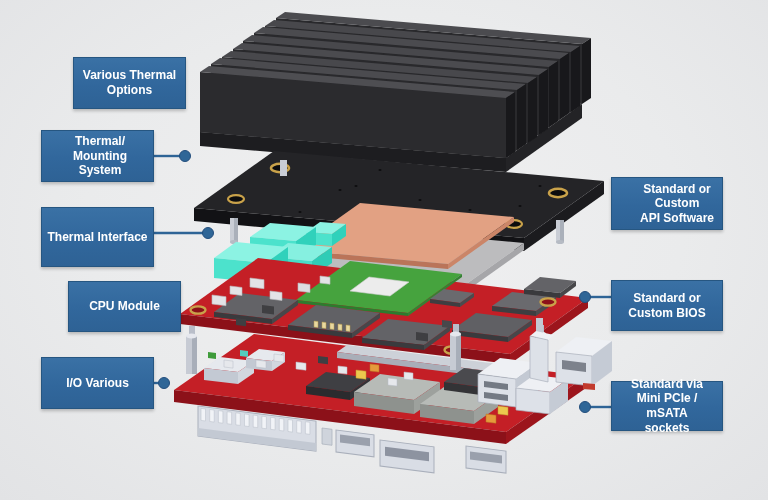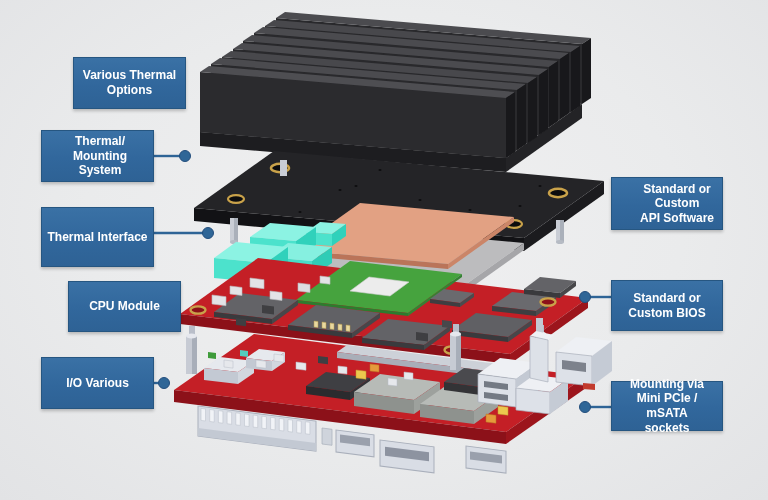"Mounting via" div.label { text: Mounting -> Standard }
